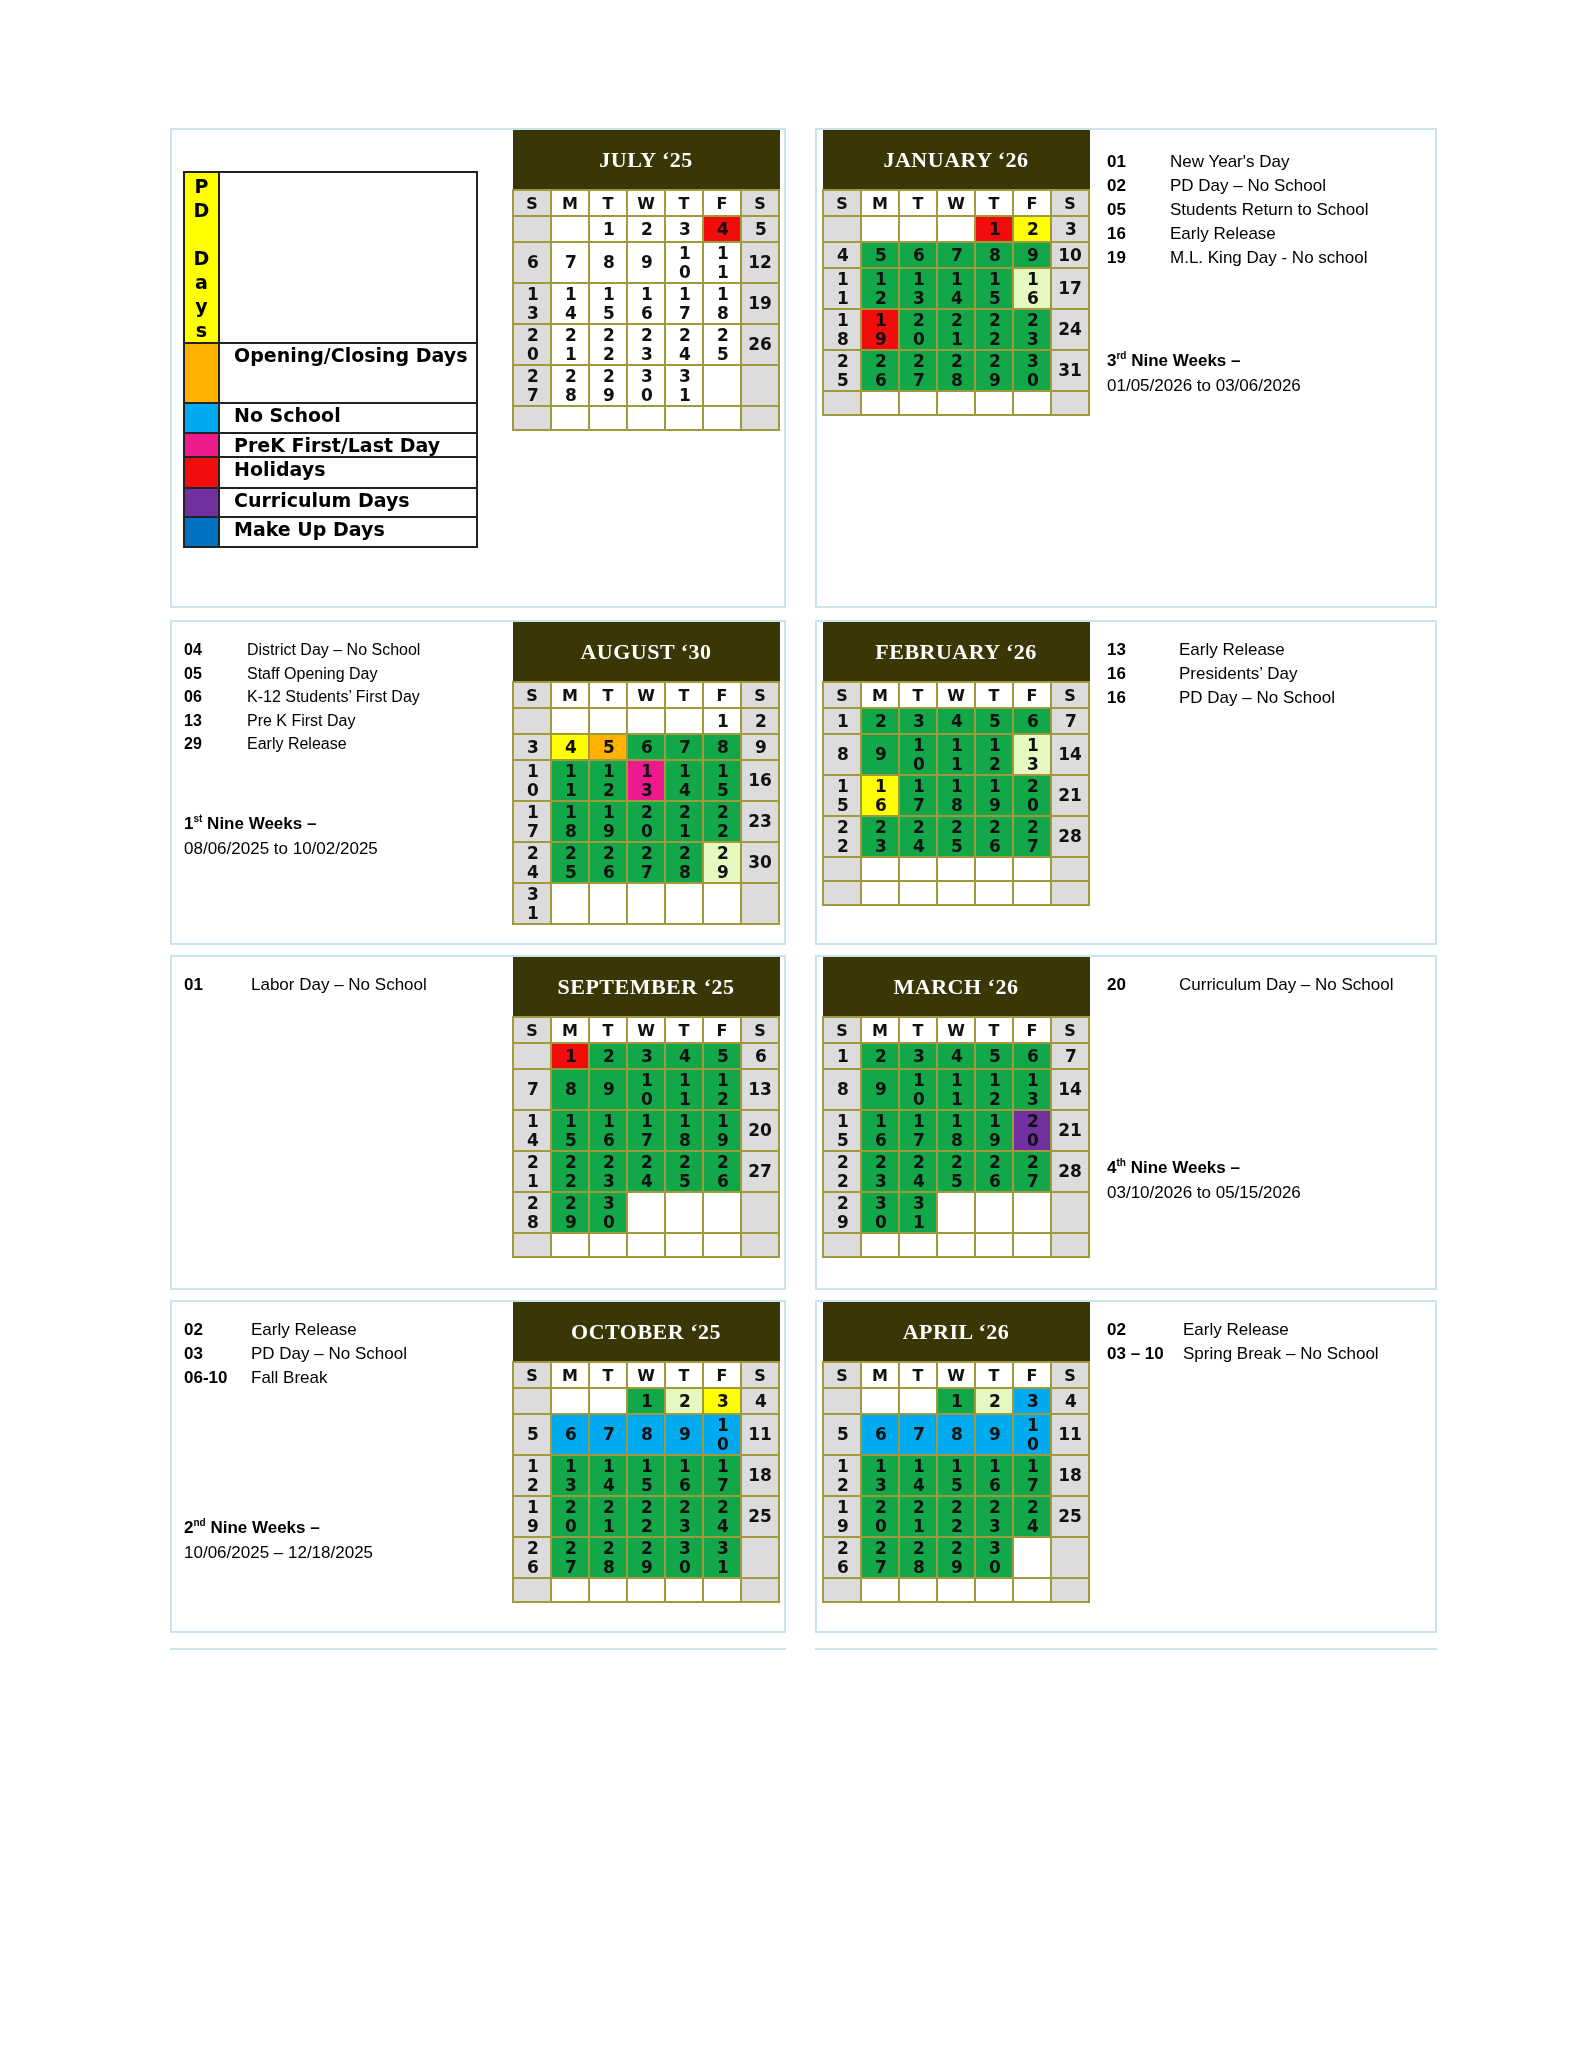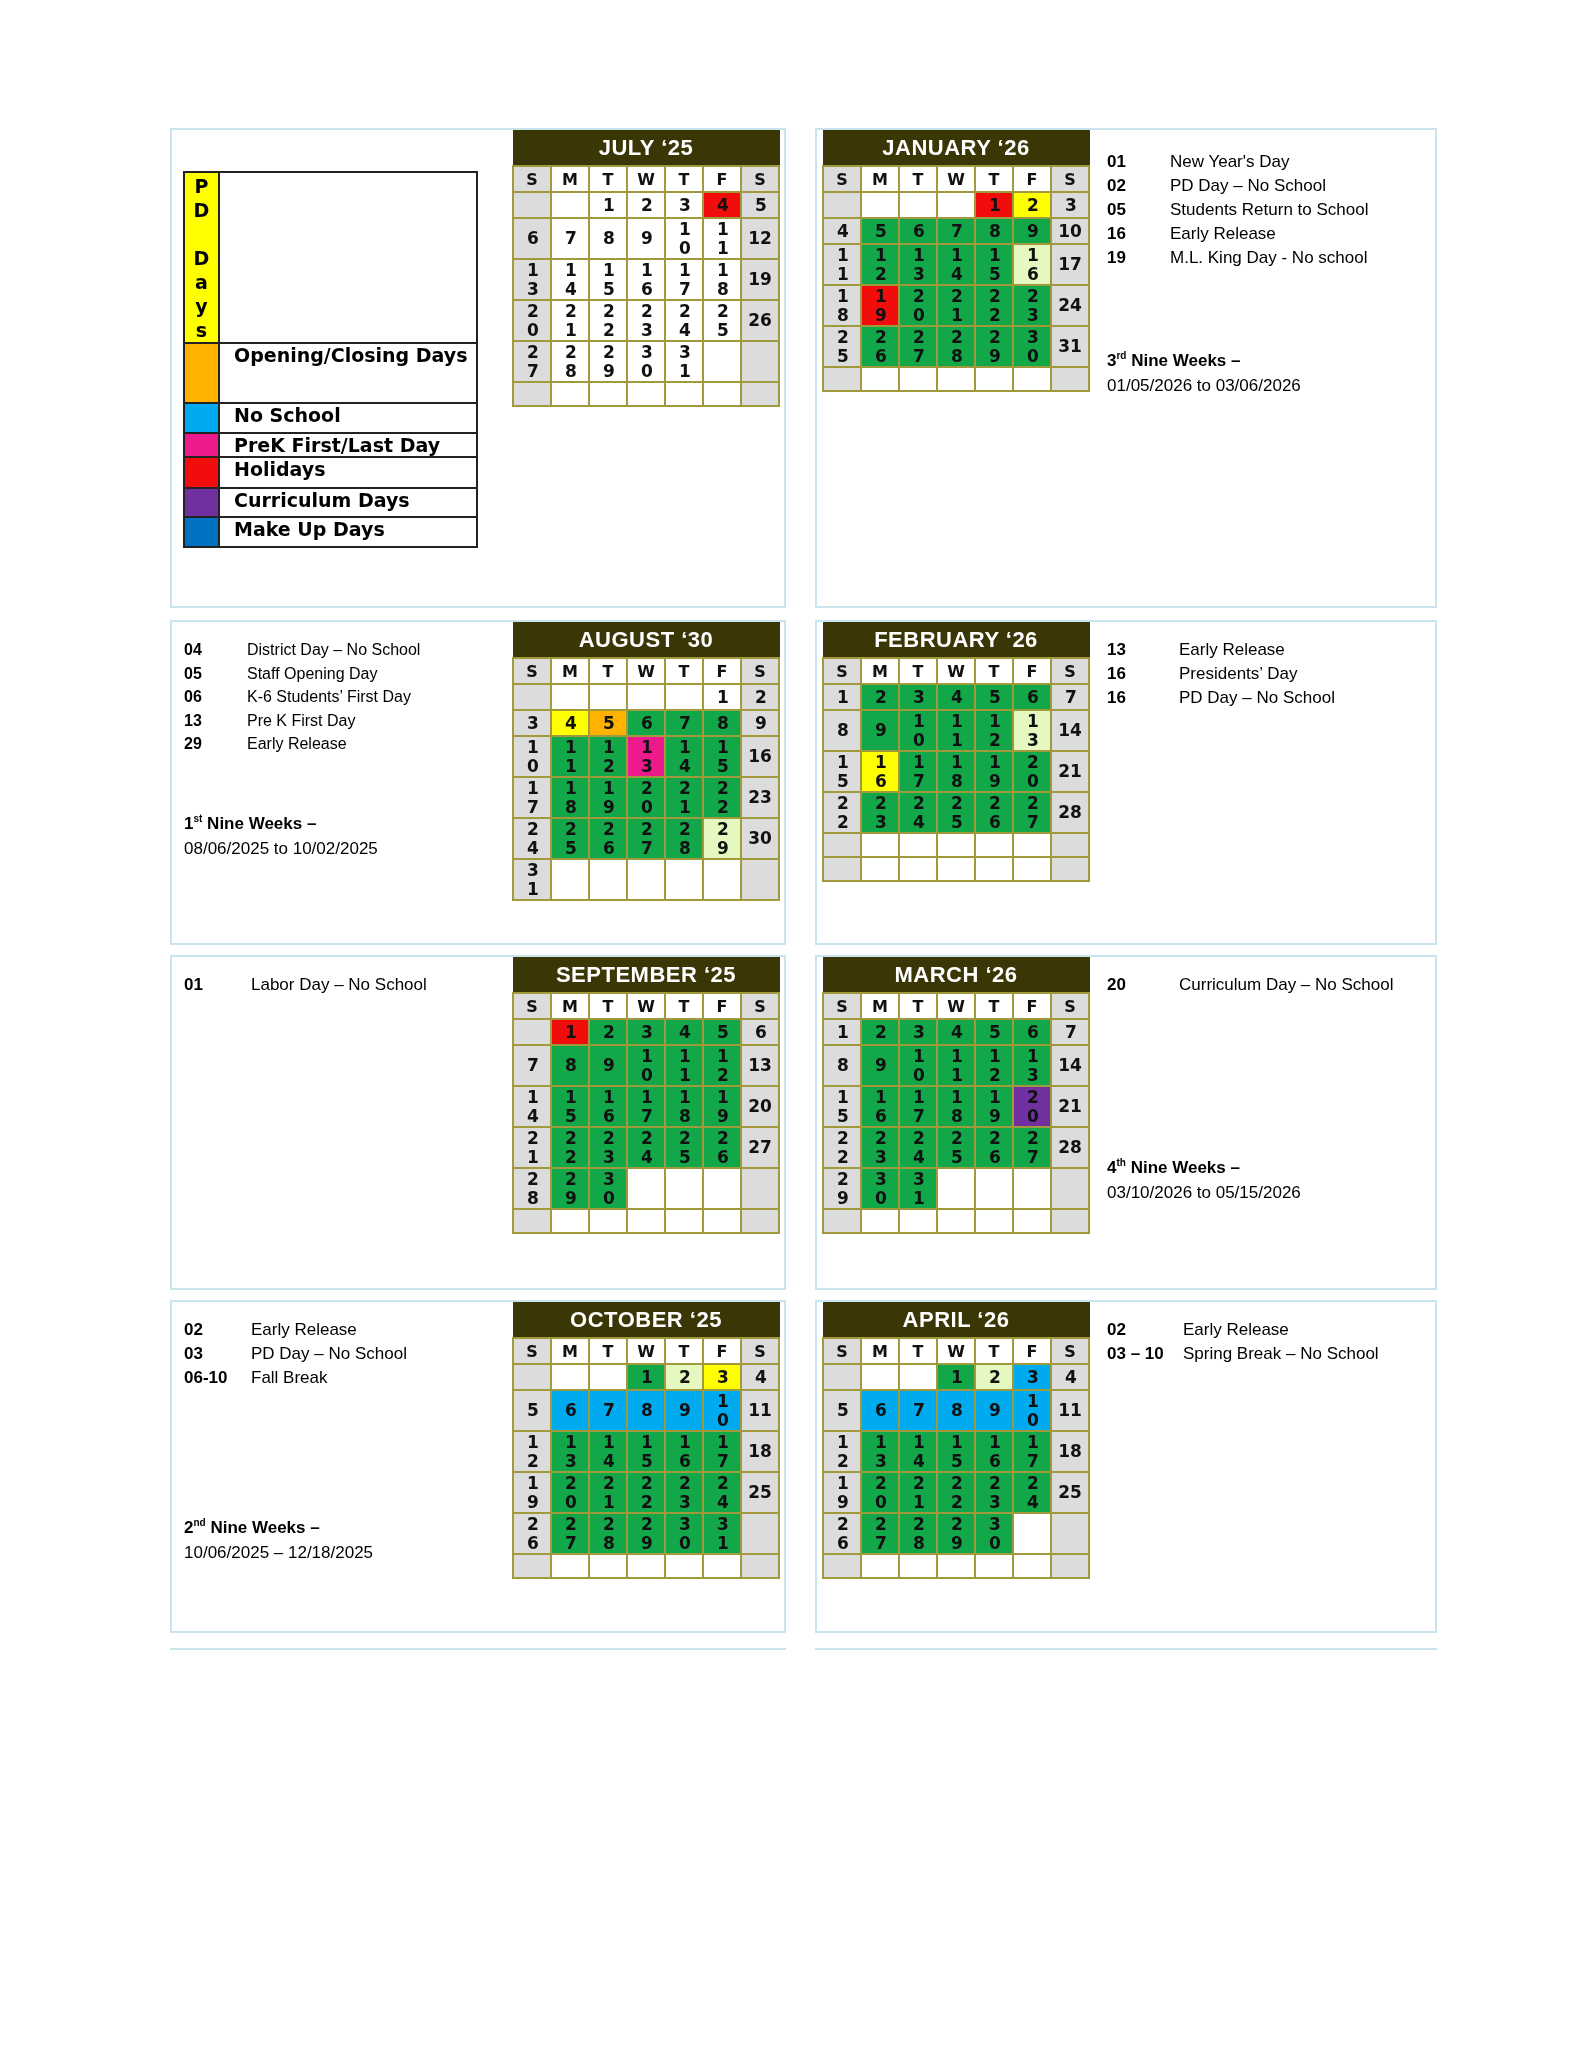"JULY ‘25" .cal th.title { font-family: Liberation Sans, sans-serif -> Liberation Serif, serif; padding: 0 -> 12px }
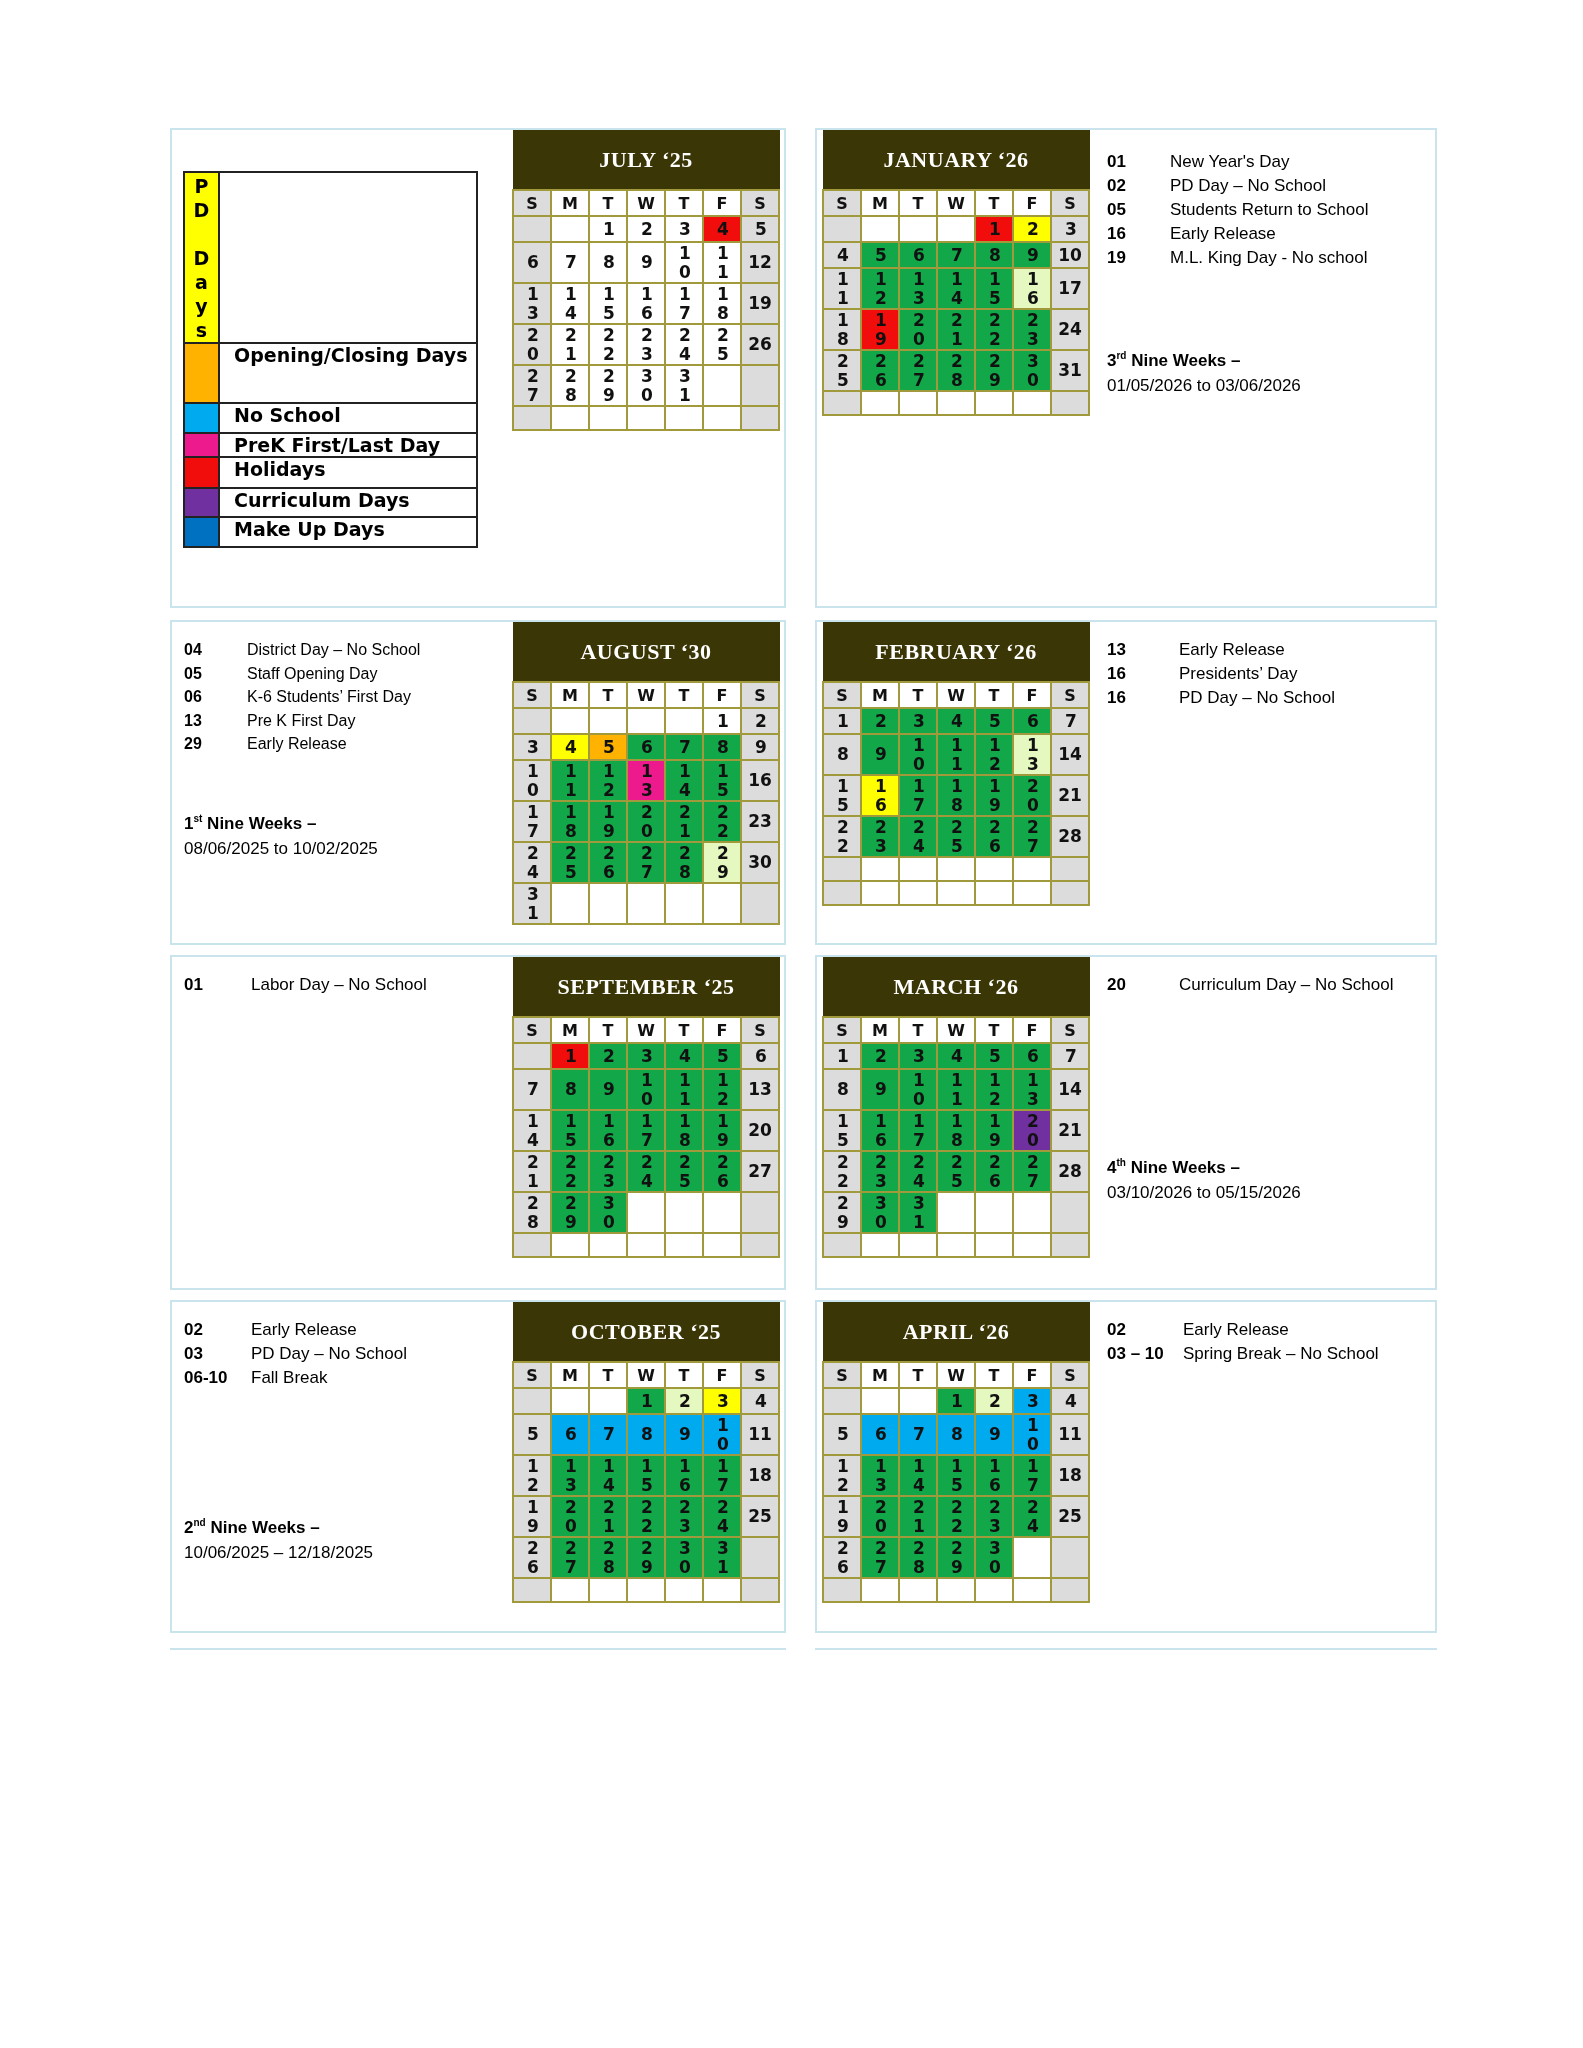"K-6 Students’ First Day" span { text: K-6 -> K-12 }
